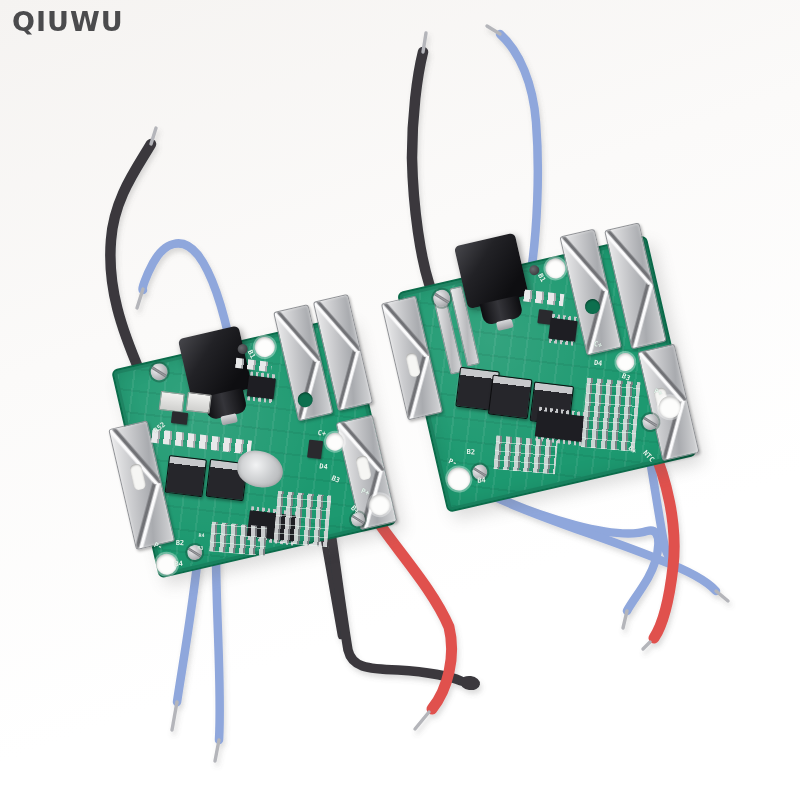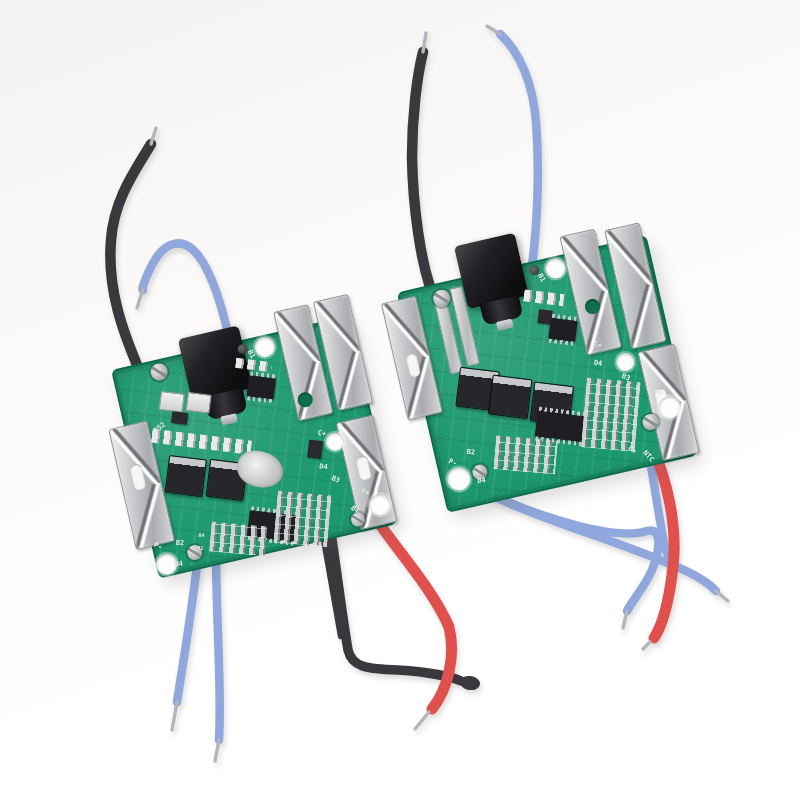"QIUWU" span.wm { html: none -> <span>QIUWU</span> }
